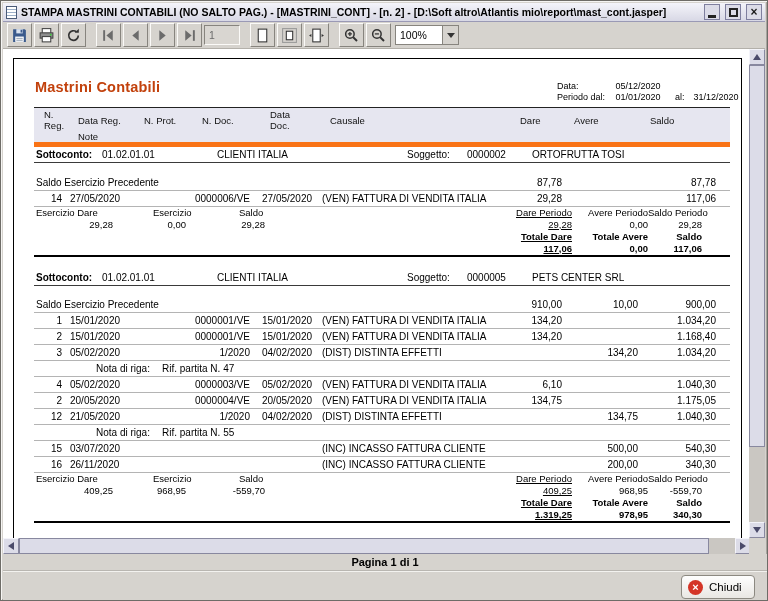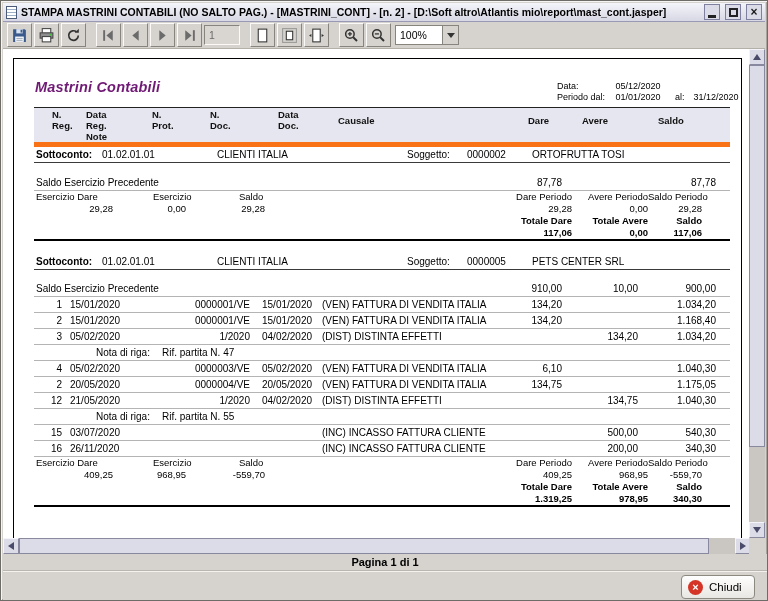"Mastrini Contabili" .rpt-title { color: #701a75 -> #c2410c; font-style: italic -> none }
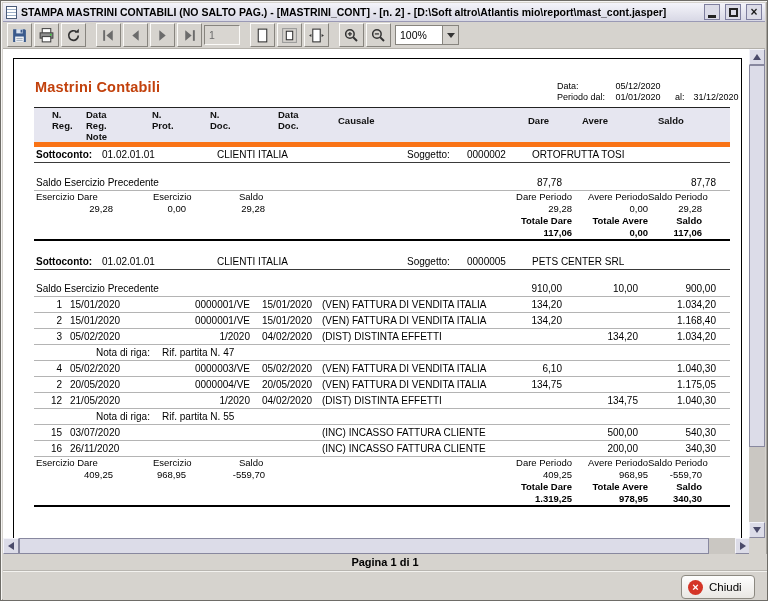"N. Reg." th.hd { font-weight: bold -> normal; padding: 0 18px -> 0 10px }
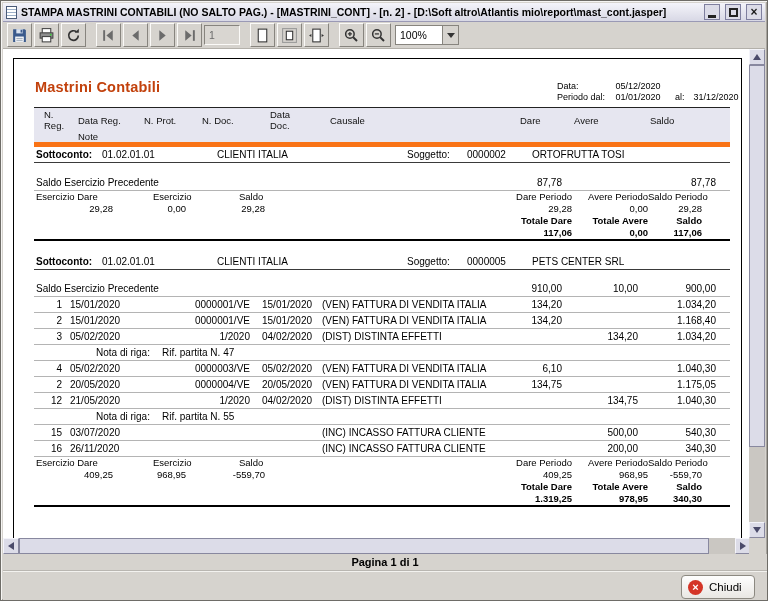"14" tr.u { html: none -> <tr> <td>14</td> <td>27/05/2020</td> <td></td> <td>0000006/VE</td> <td>27/05/2020</td> <td>(VEN) FATTURA DI VENDITA ITALIA</td> <td>29,28</td> <td></td> <td>117,06</td> </tr> }
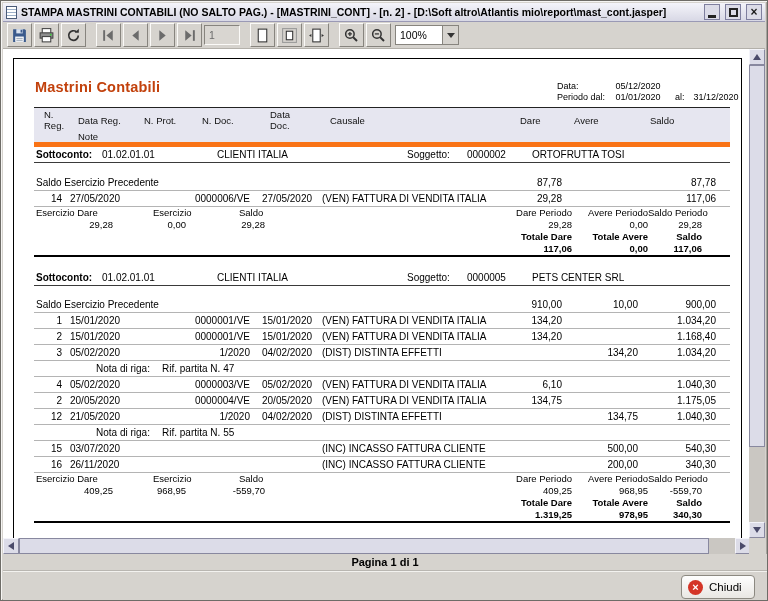"Dare Periodo" .sa { text-decoration: none -> underline }
